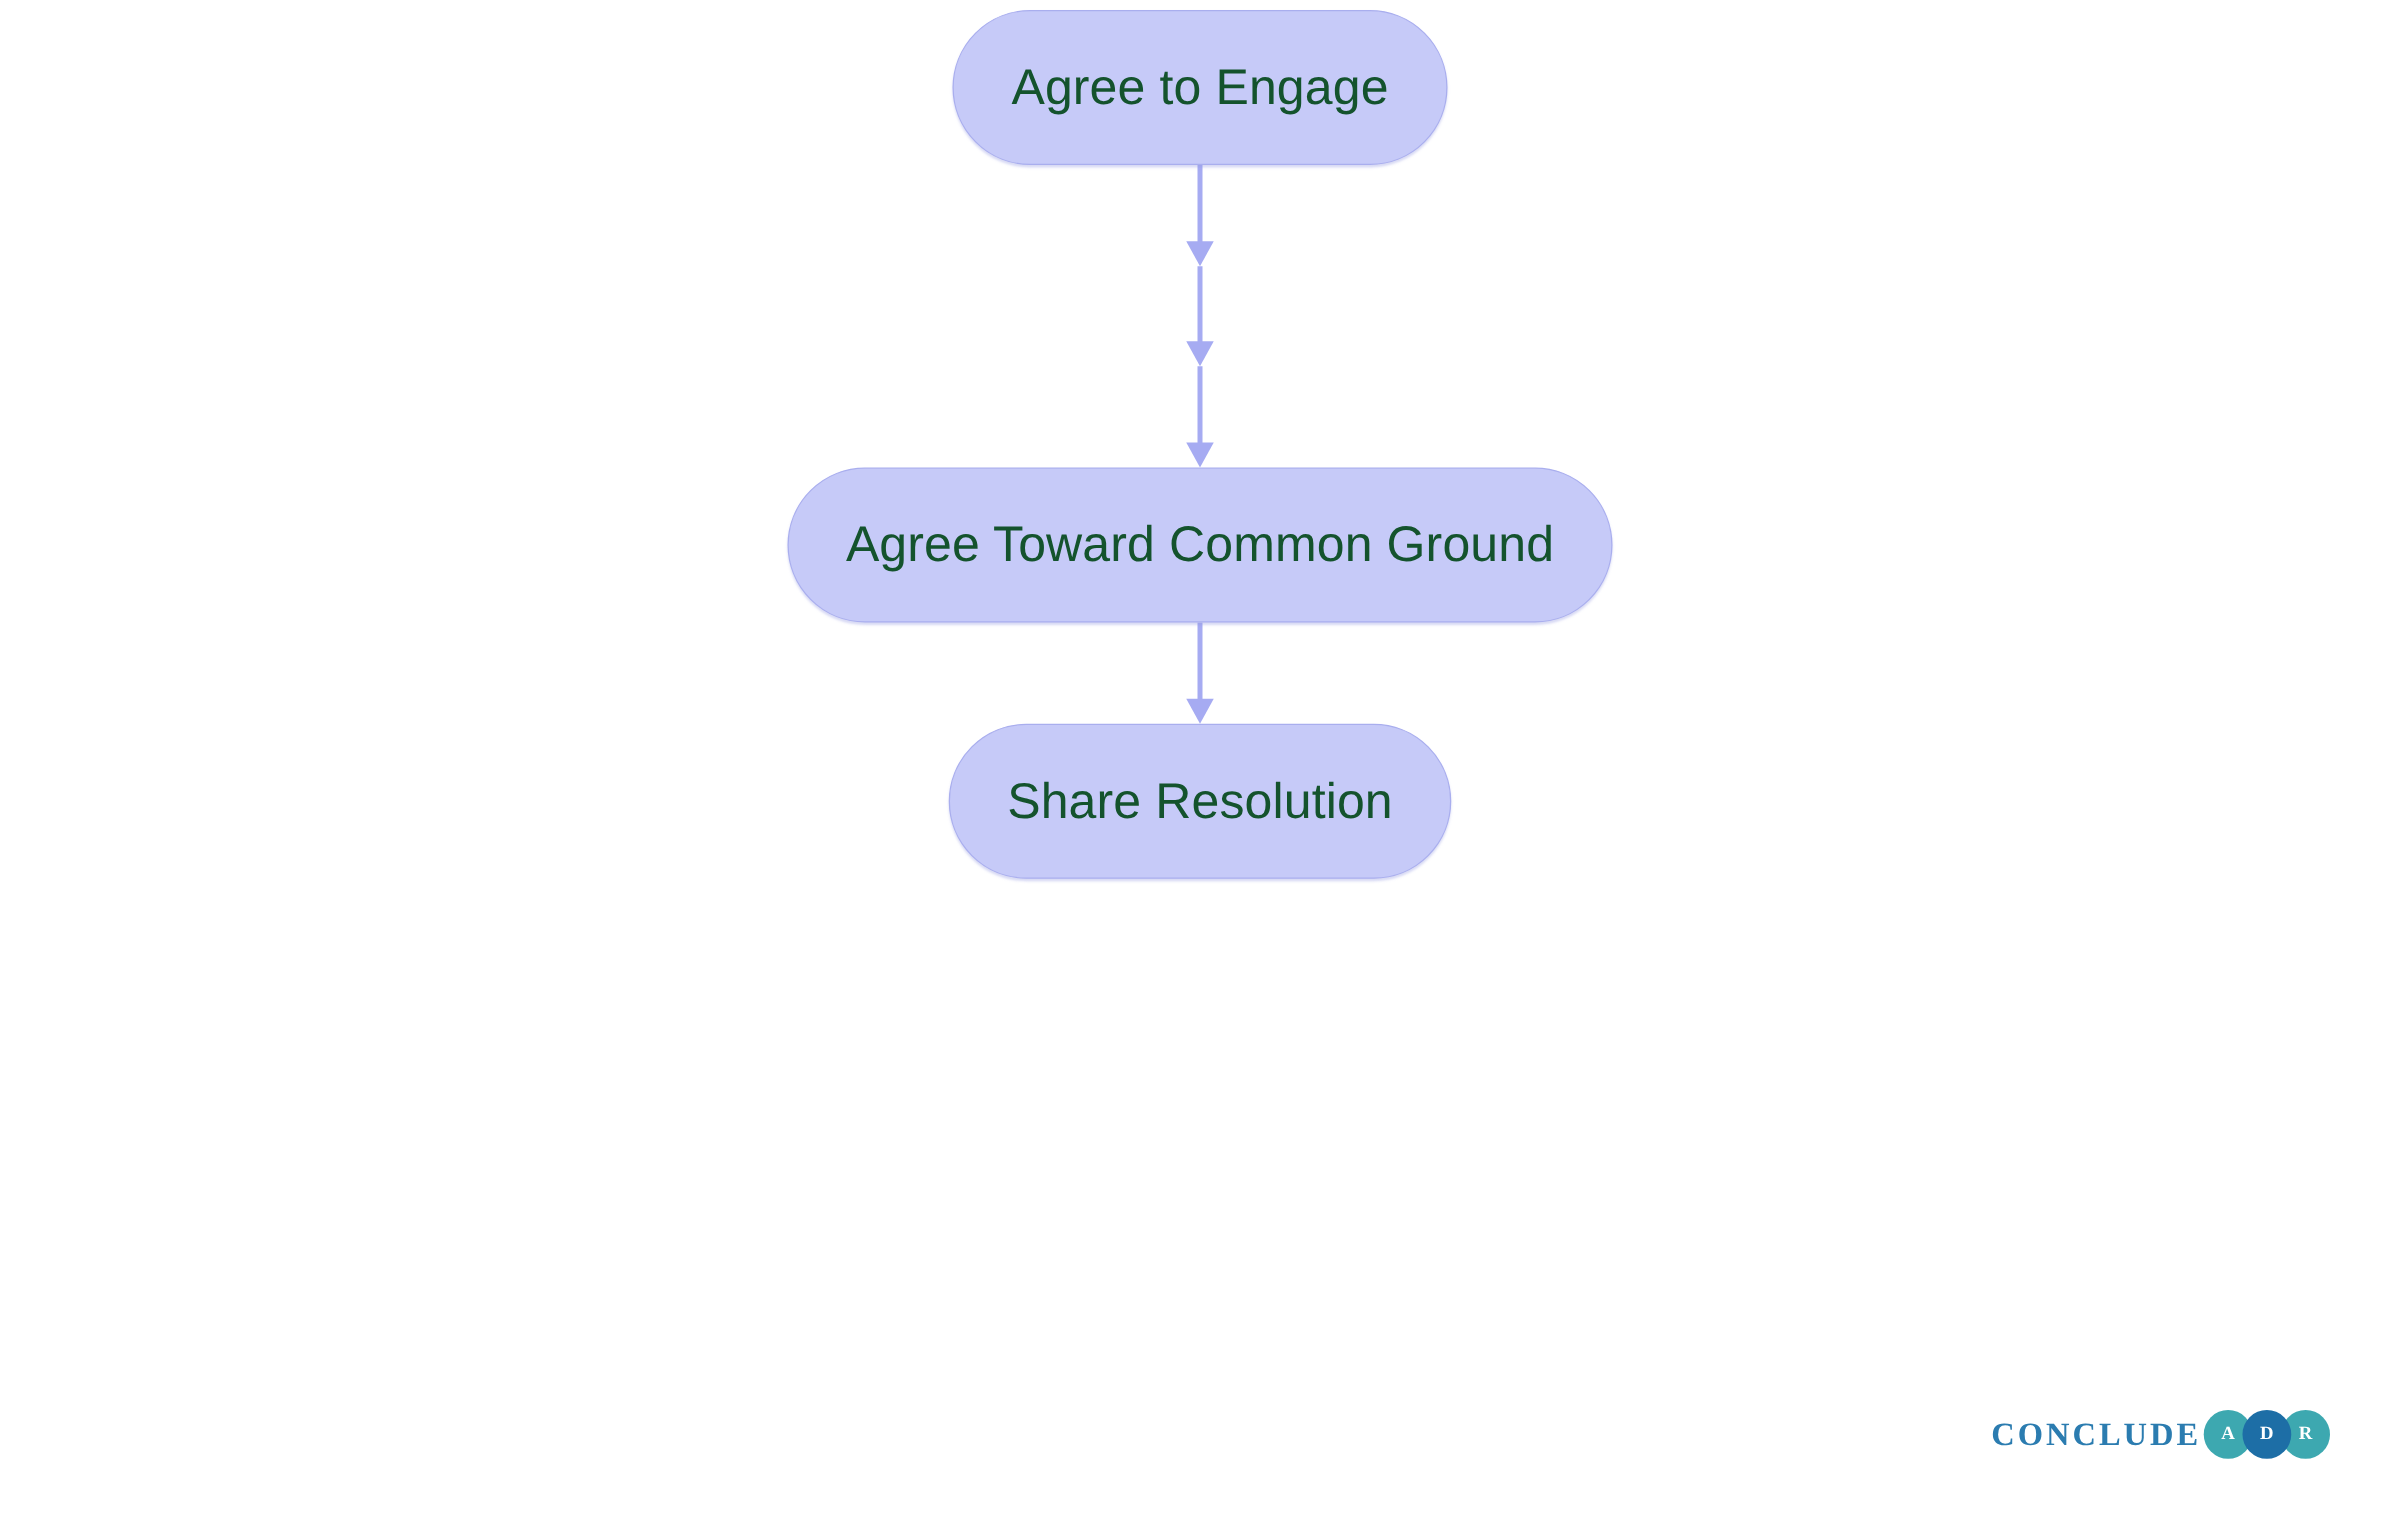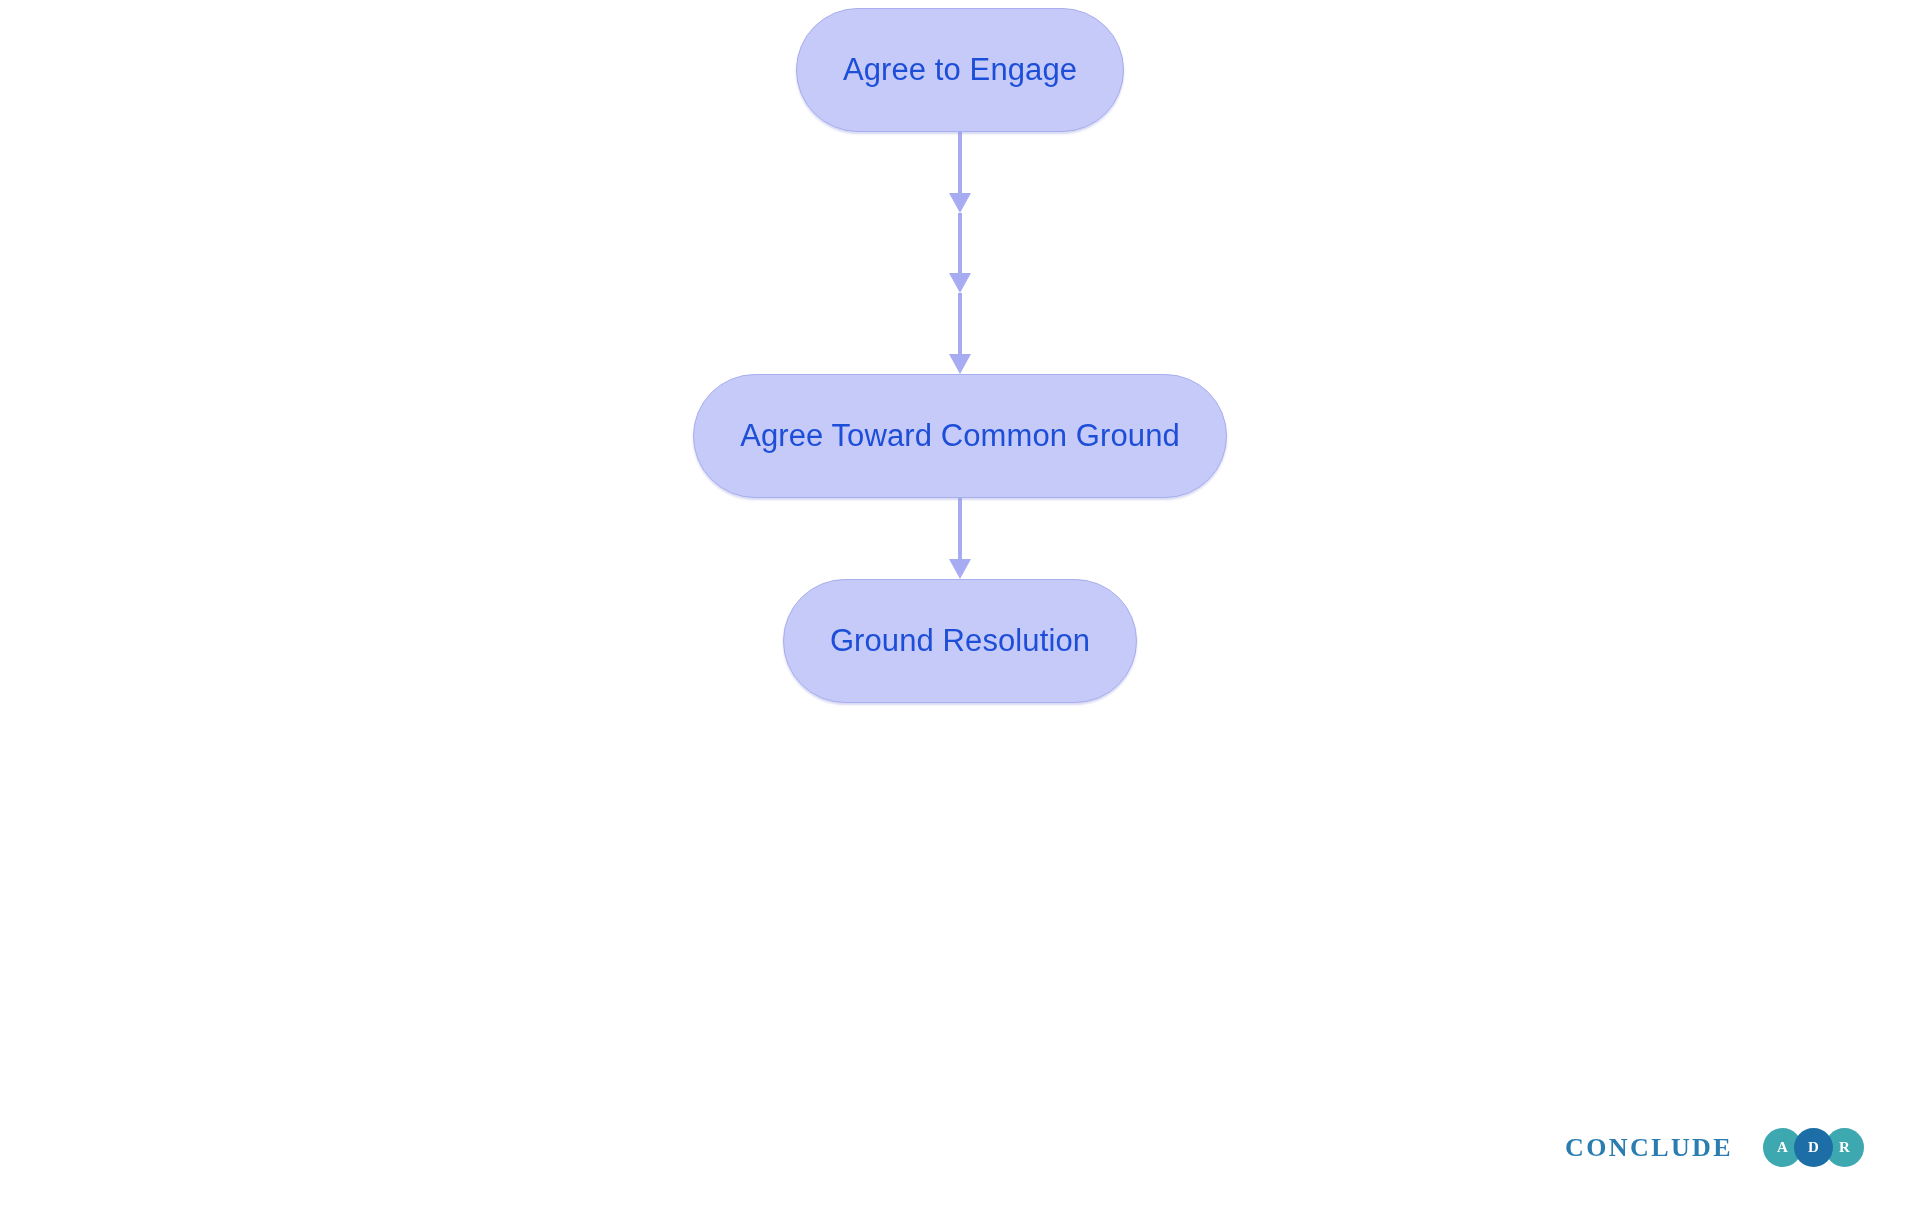"Agree to Engage" .node { color: #1d4ed8 -> #14532d; font-size: 31px -> 40px }
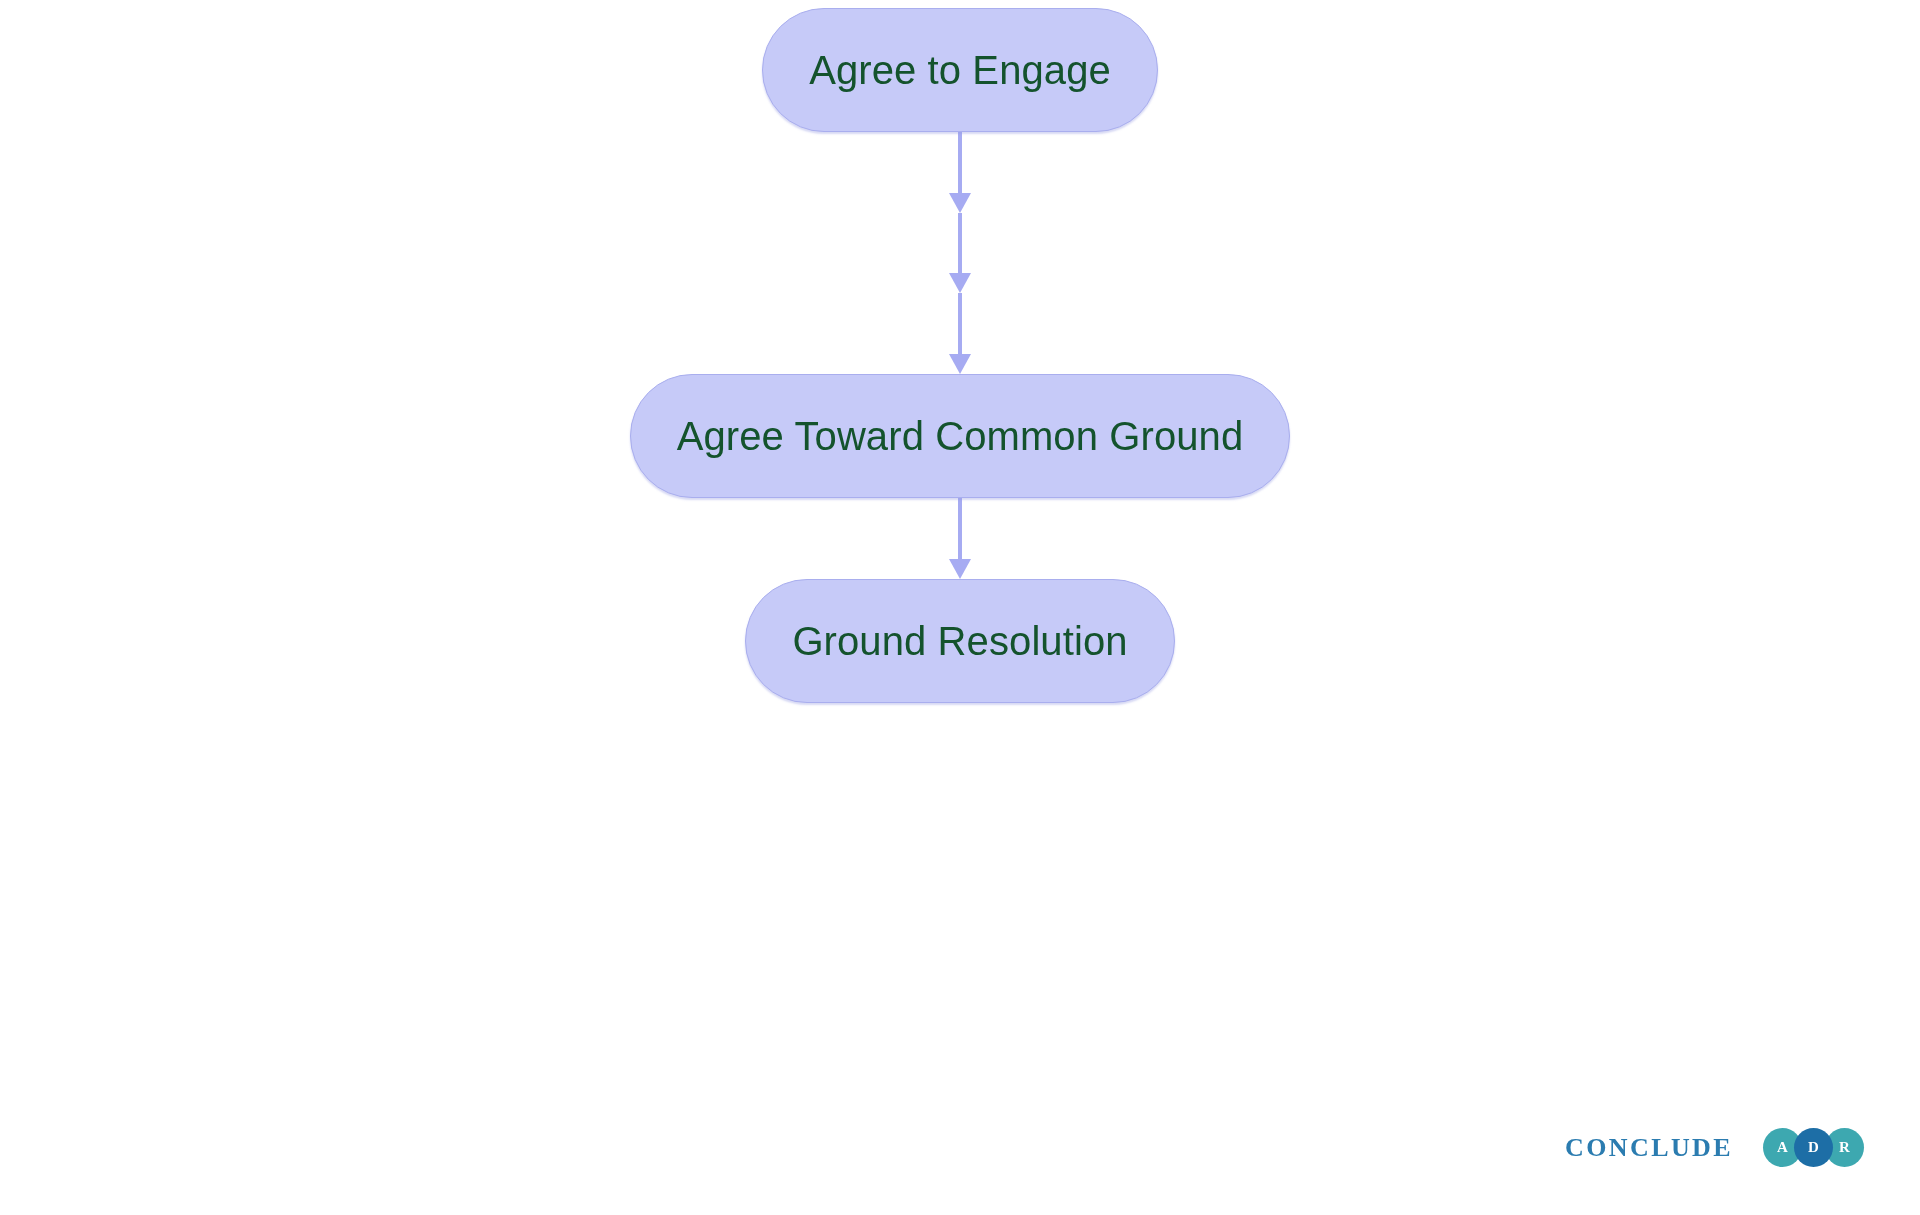"Ground Resolution" span { text: Ground -> Share }
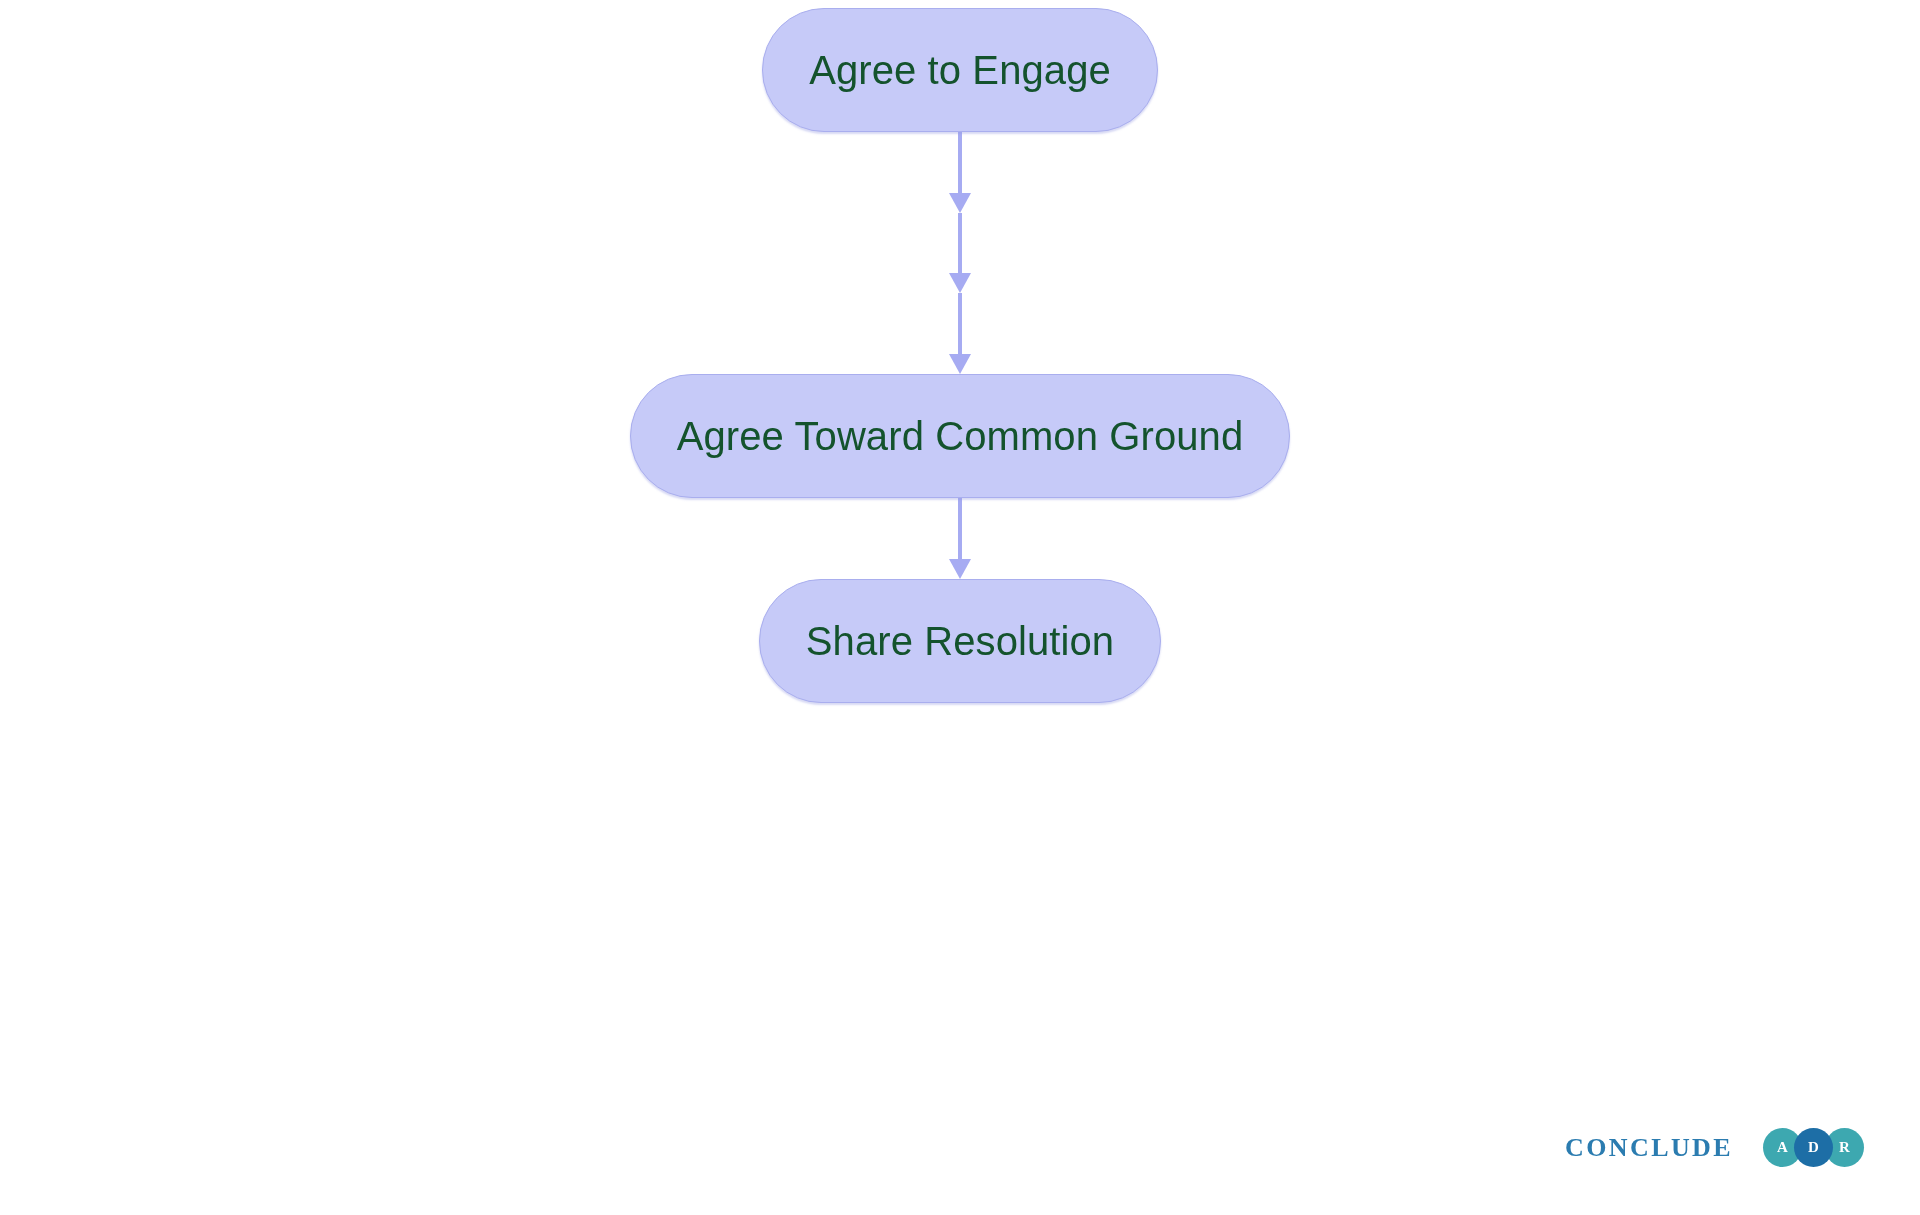"CONCLUDE" #brand-logo { gap: 30px -> 2px }
